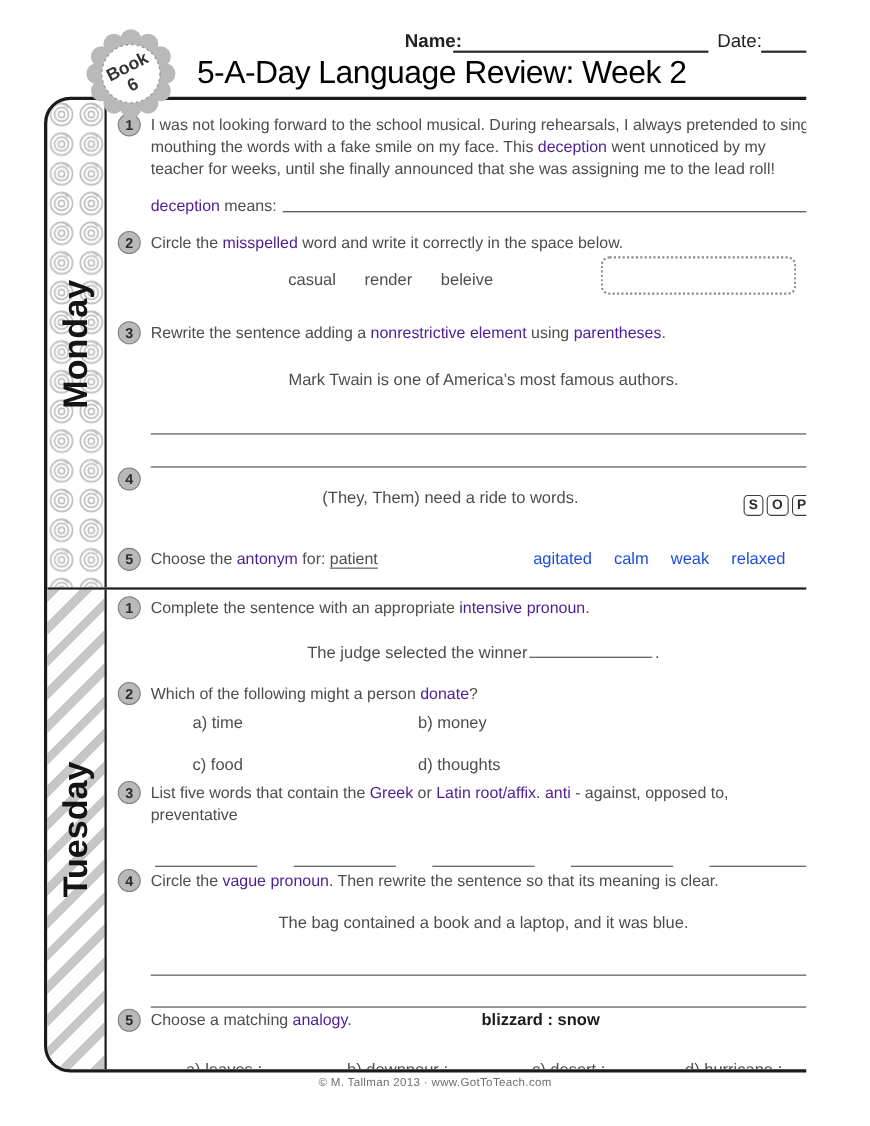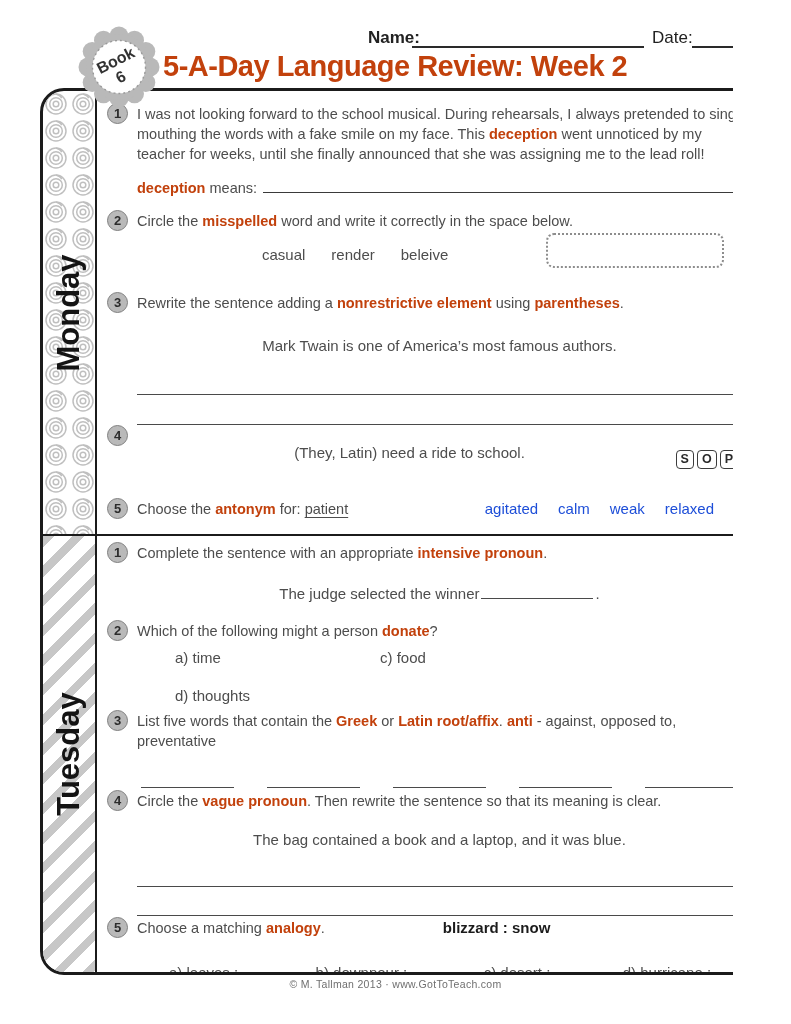"5-A-Day Language Review: Week 2" .title { color: #c2410c -> #000000; font-weight: 700 -> 400; left: 163px -> 179px }
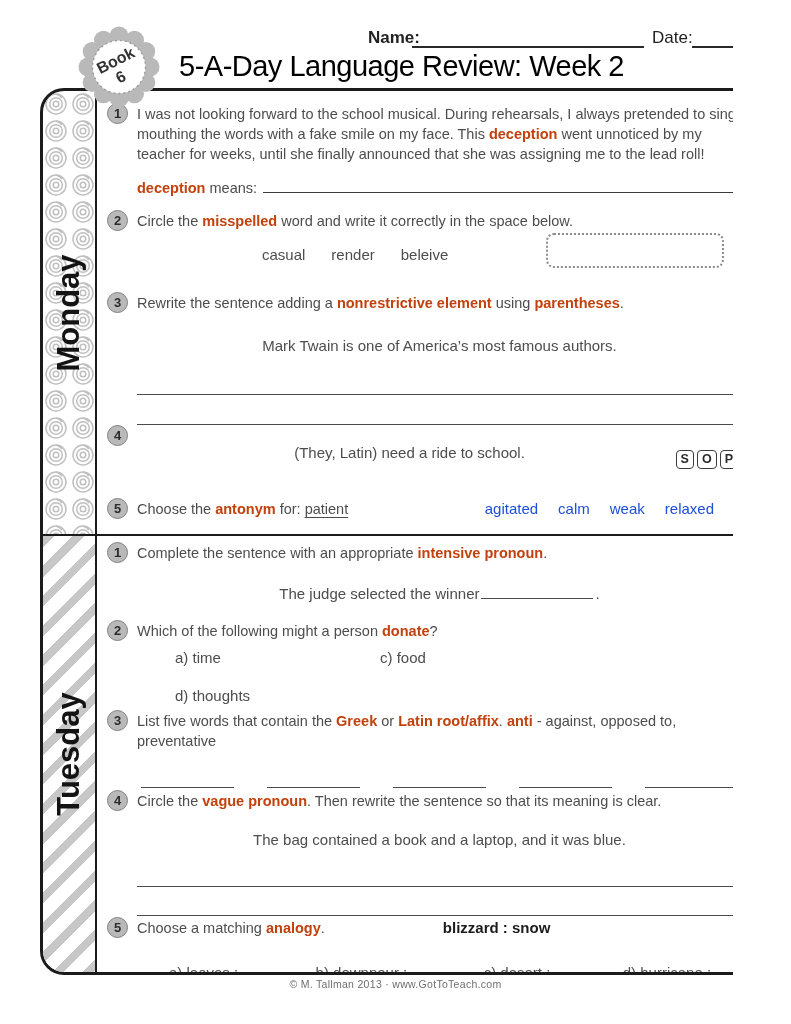"deception" .prompt .b { color: #c2410c -> #4c1d95; font-weight: 700 -> 400 }
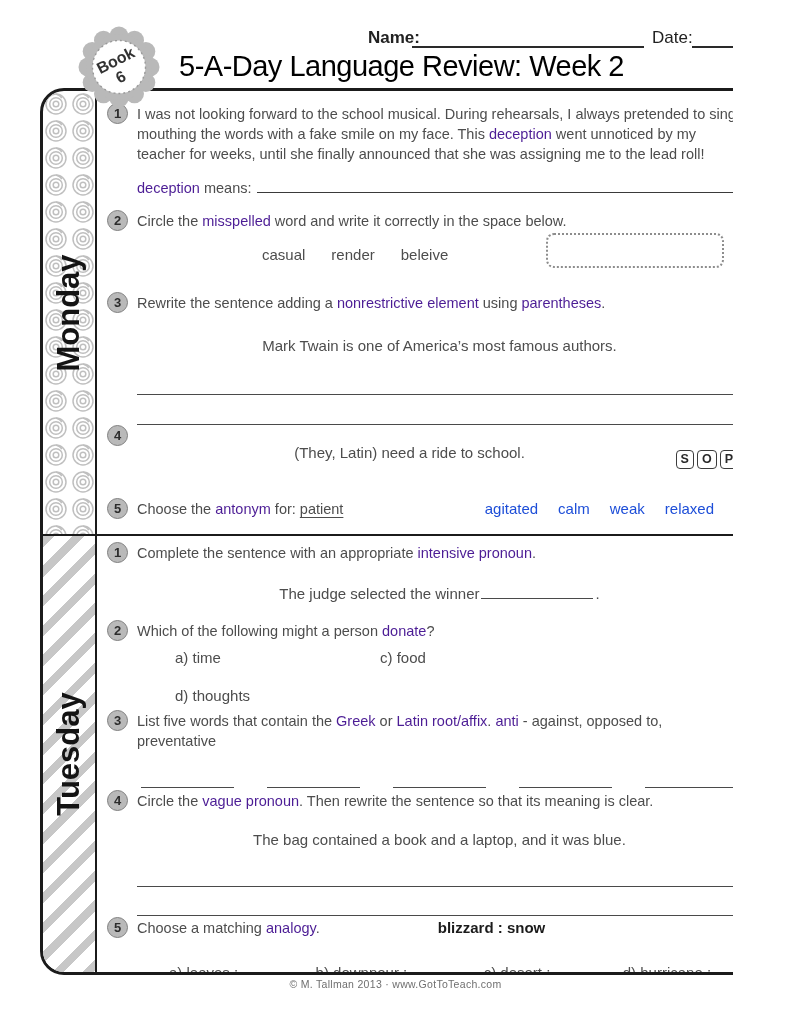"(They, Latin) need a ride" div.center-sent { text: Latin)  need a ride to school -> Them)  need a ride to words }
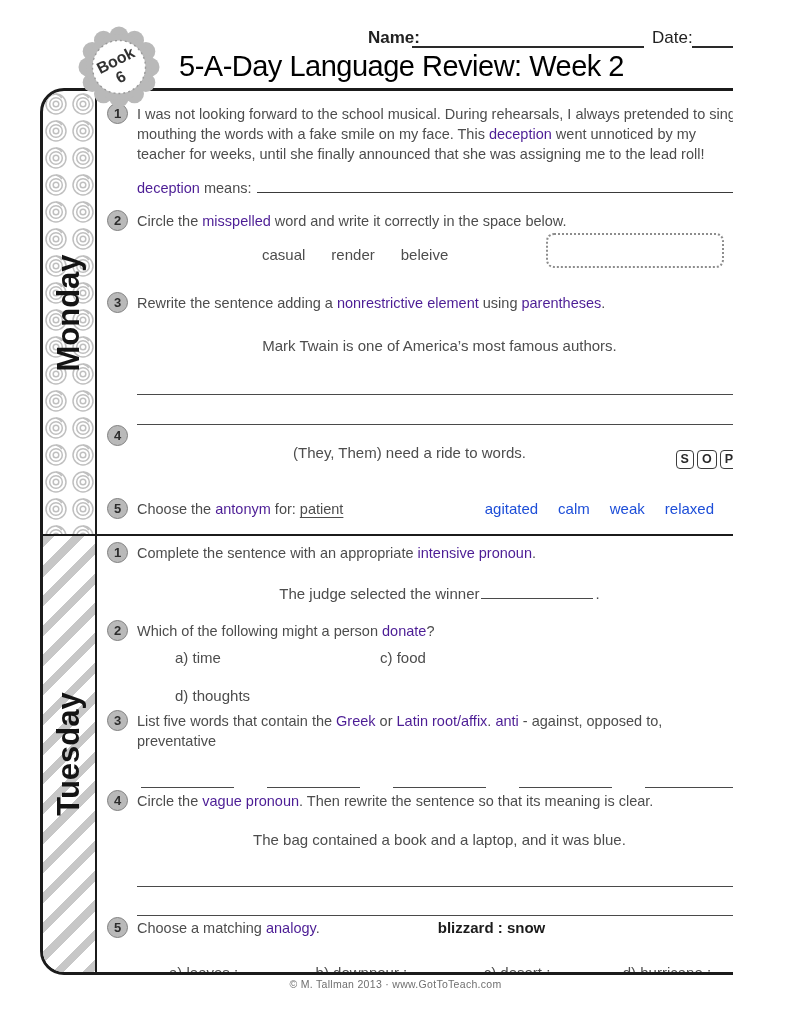"b) money" span { html: none -> <span>b) money</span> }
